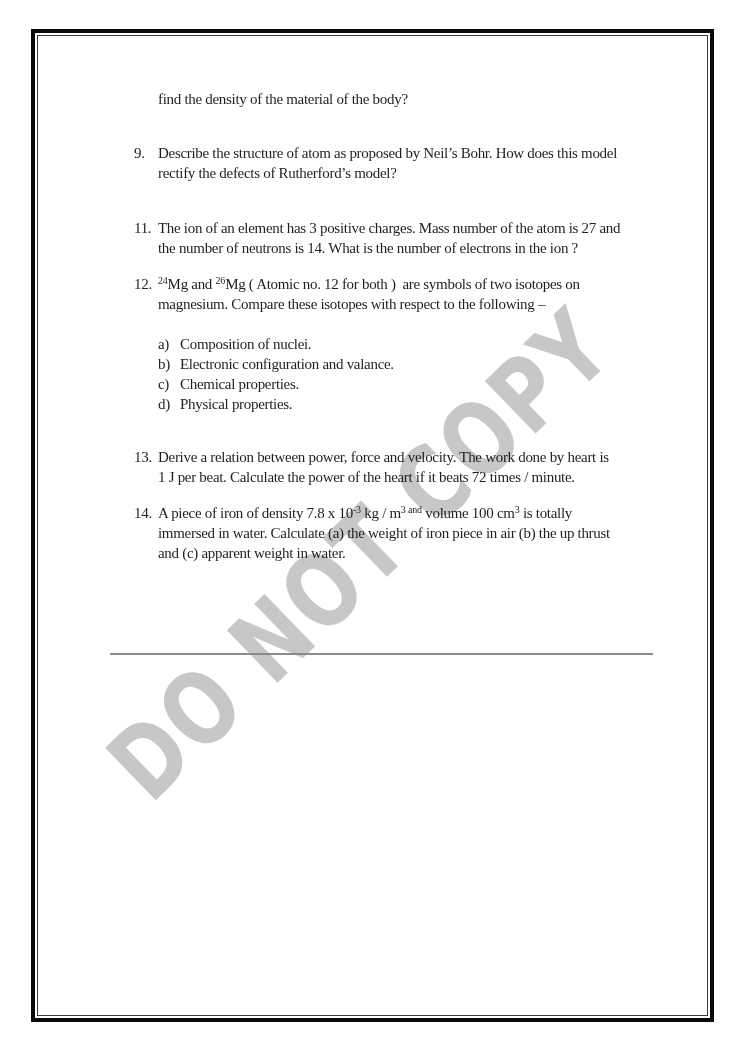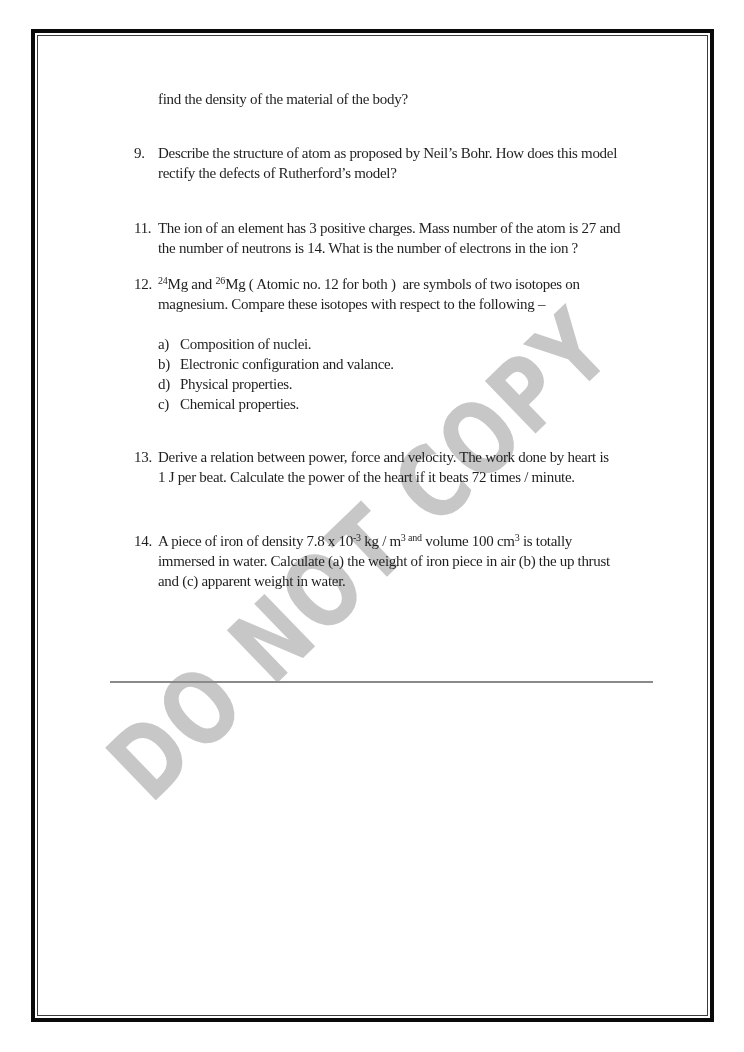"d) Physical properties." div.li { order: before "c) Chemical properties." -> after "c) Chemical properties." }
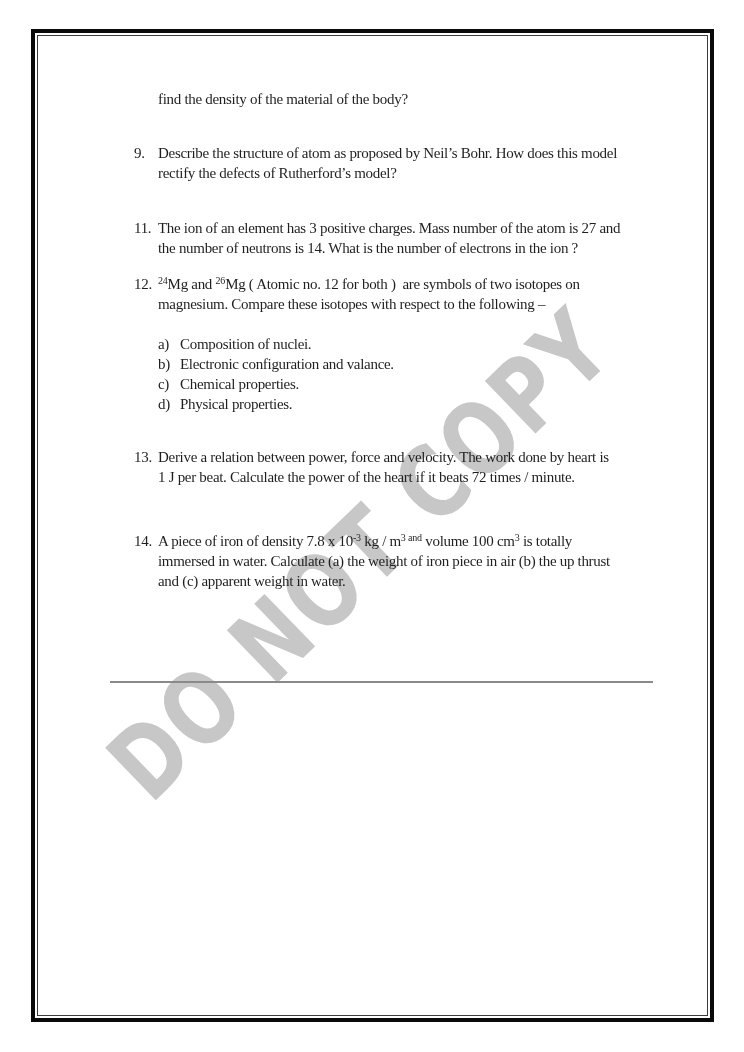"14." .m-q14 { margin-top: 44px -> 16px }
